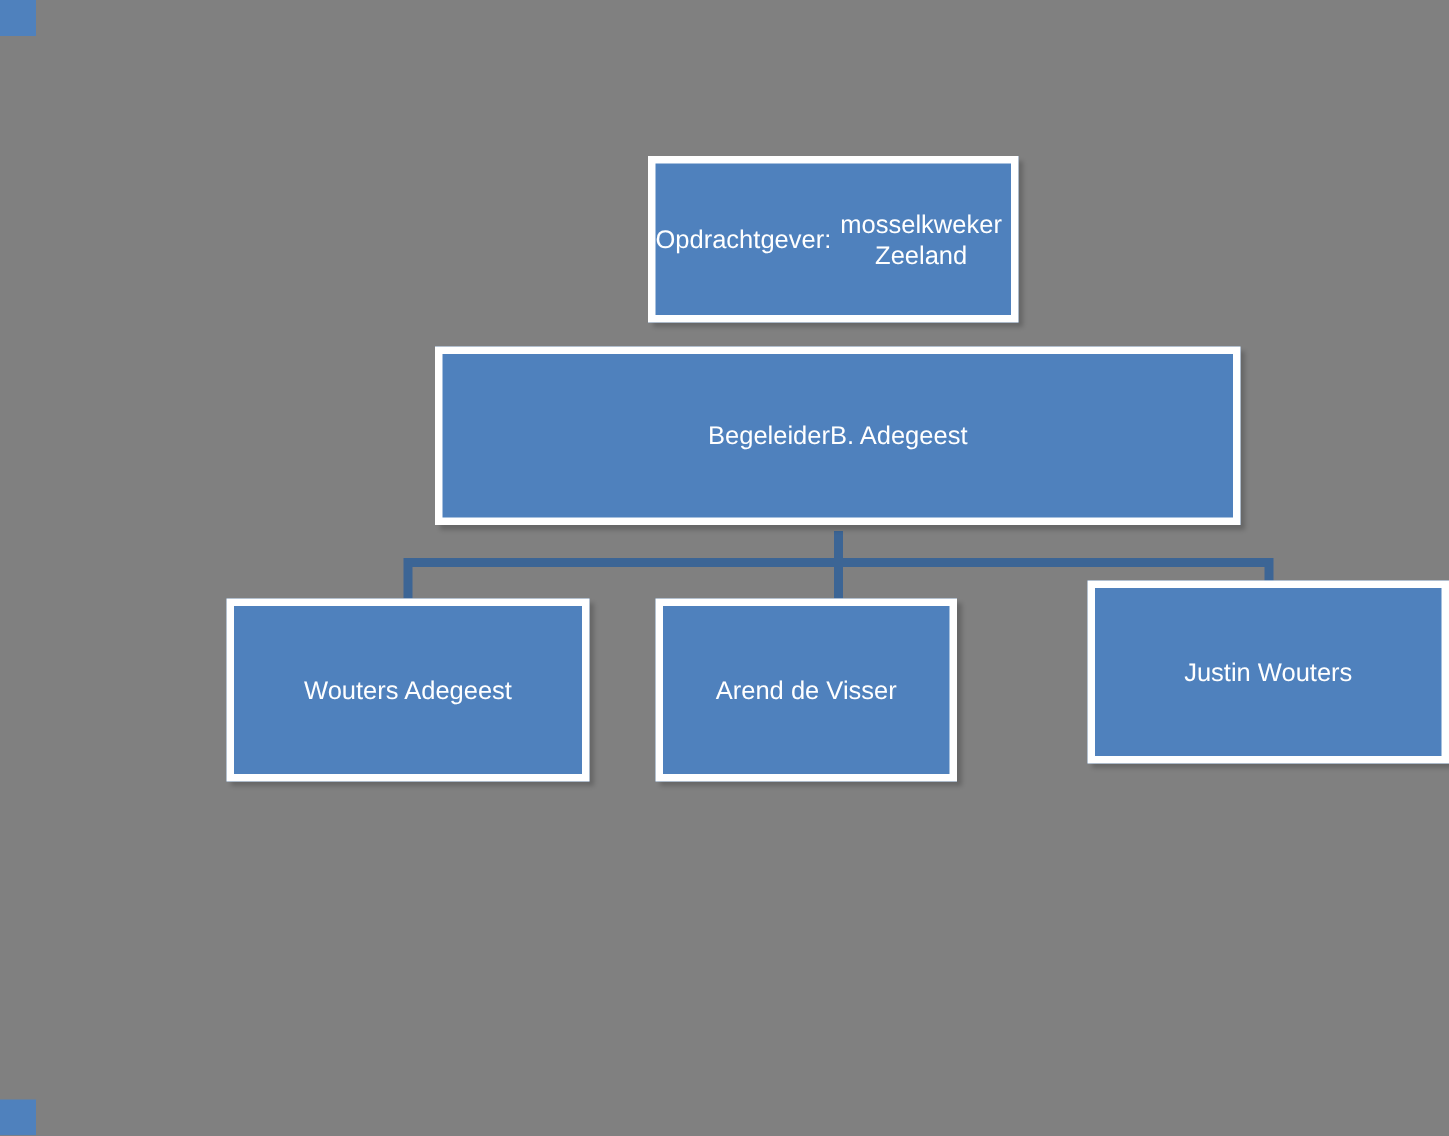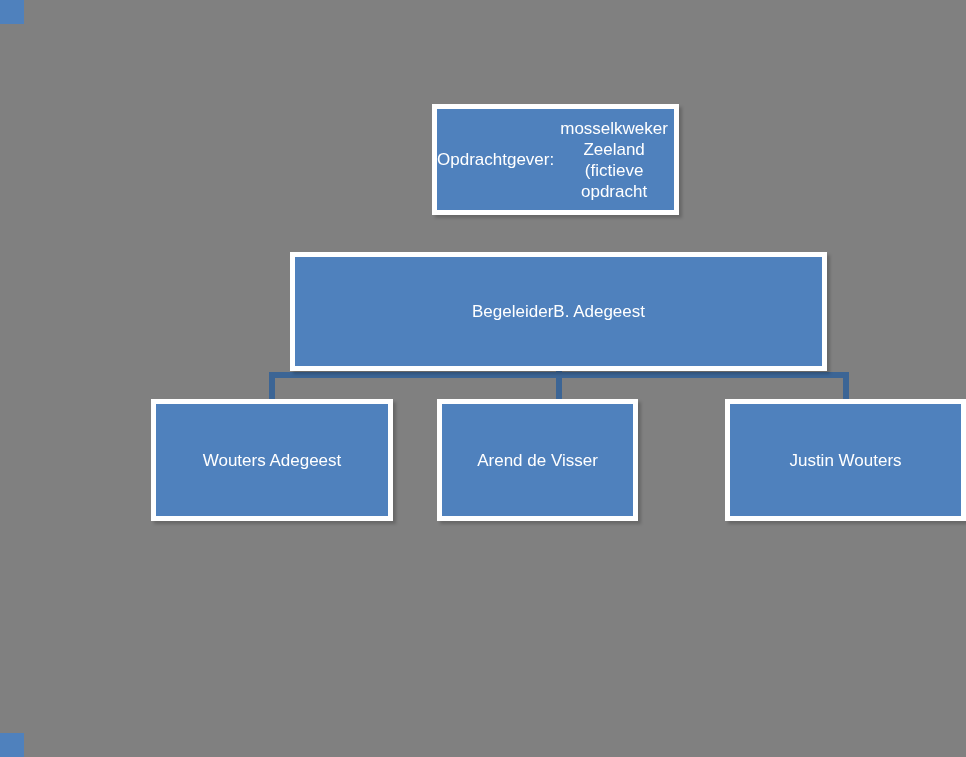"(fictieve opdracht" div.line { html: <div>(fictieve opdracht</div> -> none }
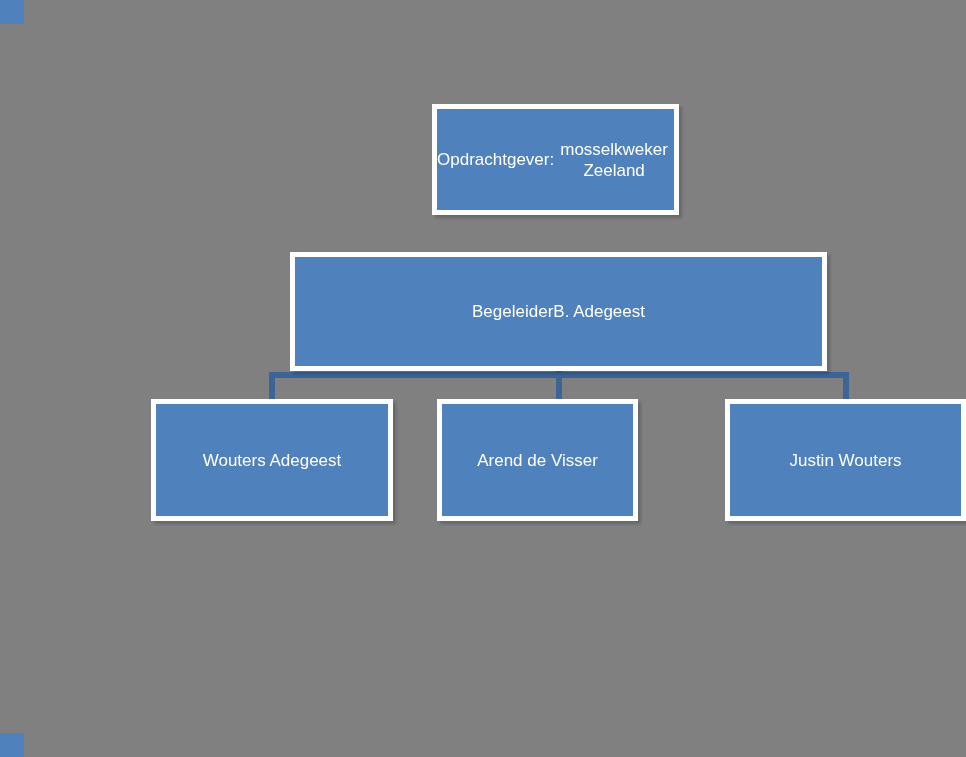"Begeleider" #node-supervisor { top: 252px -> 231px }
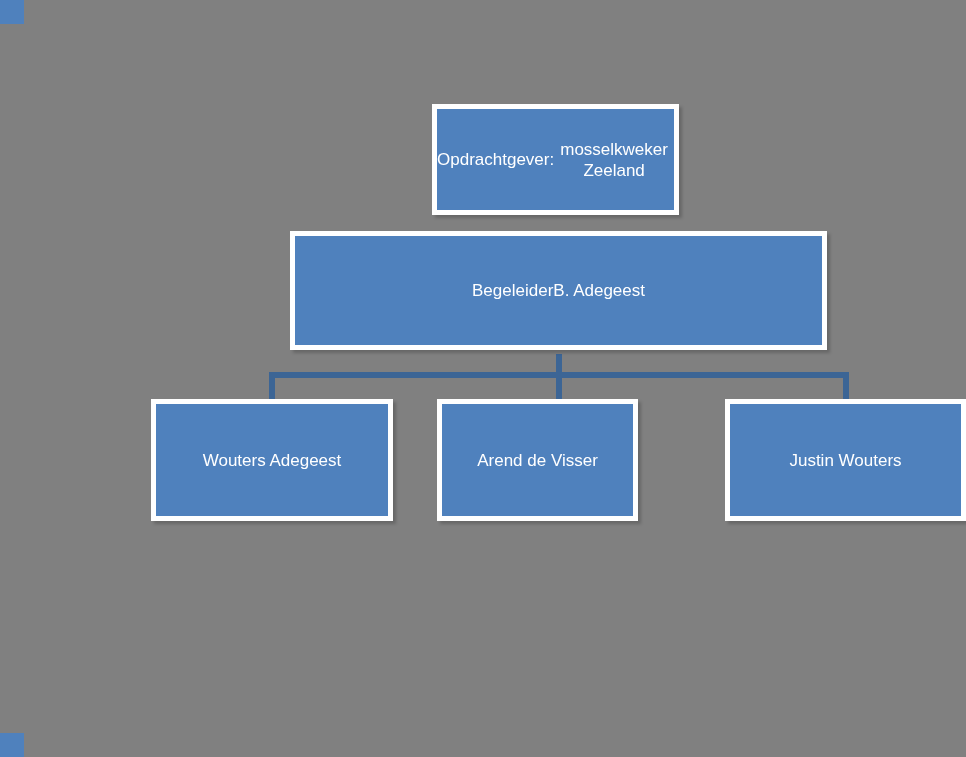"Justin Wouters" #node-member-2 { top: 399px -> 387px }
